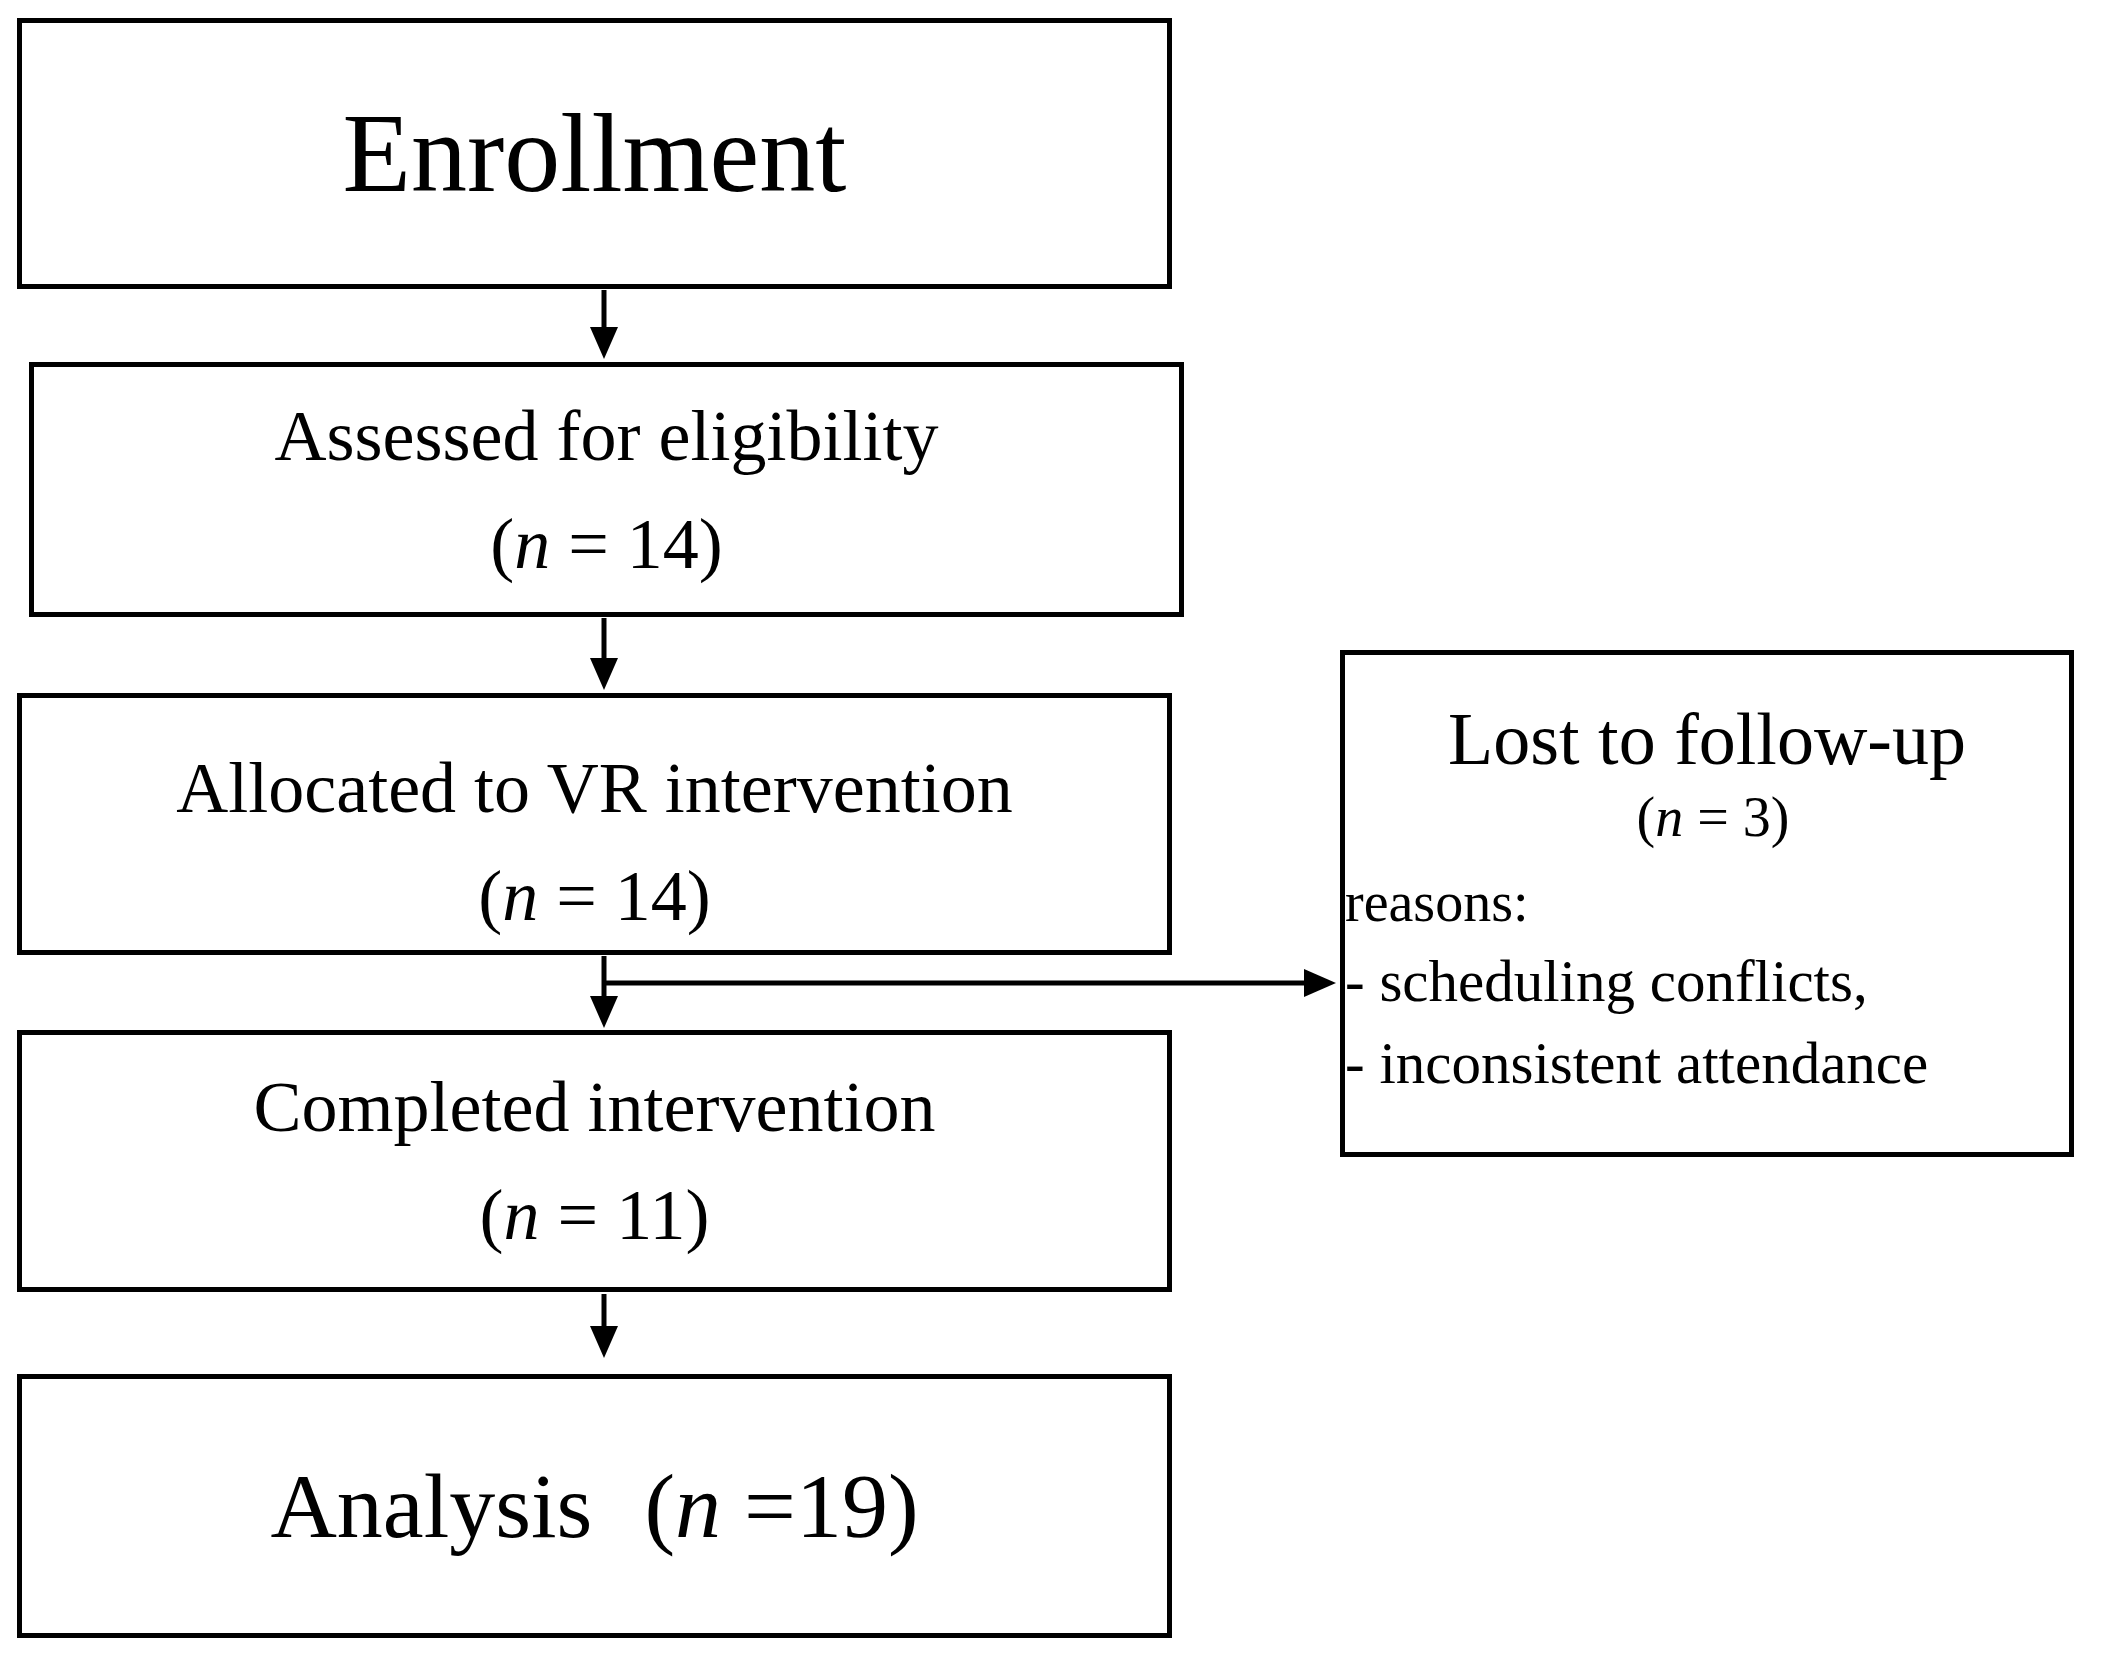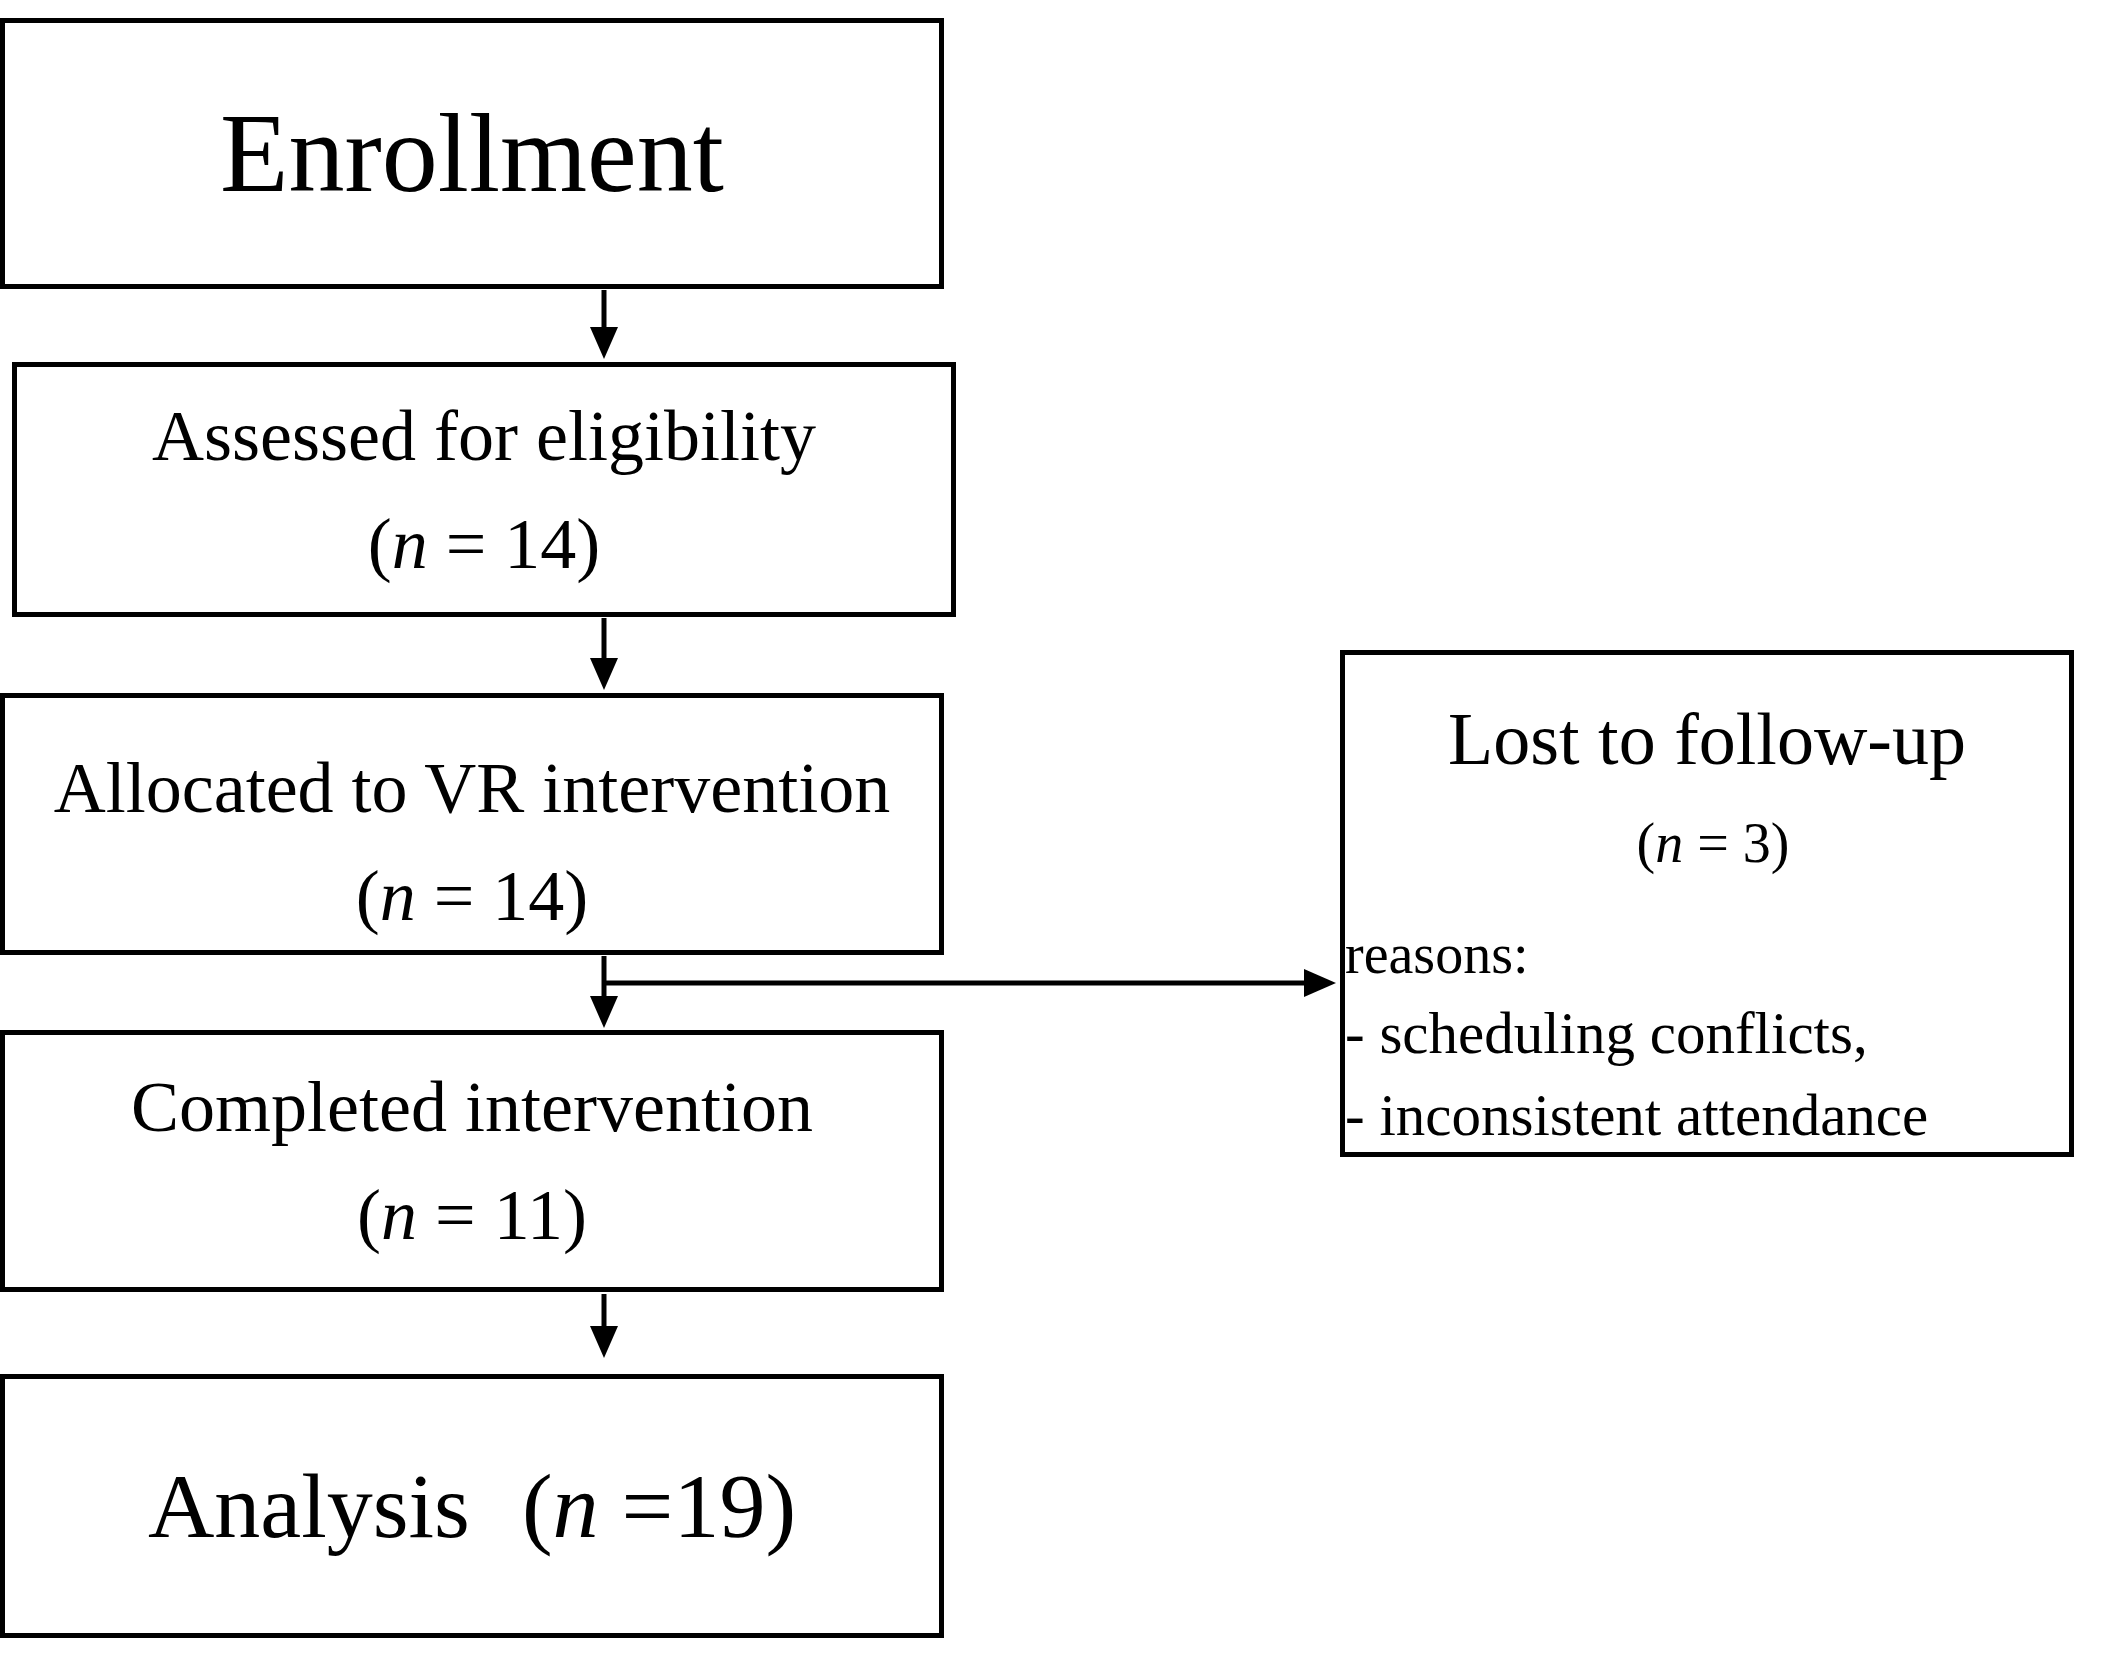"Enrollment" .leftcol { left: 0 -> 17px; width: 944px -> 1155px }
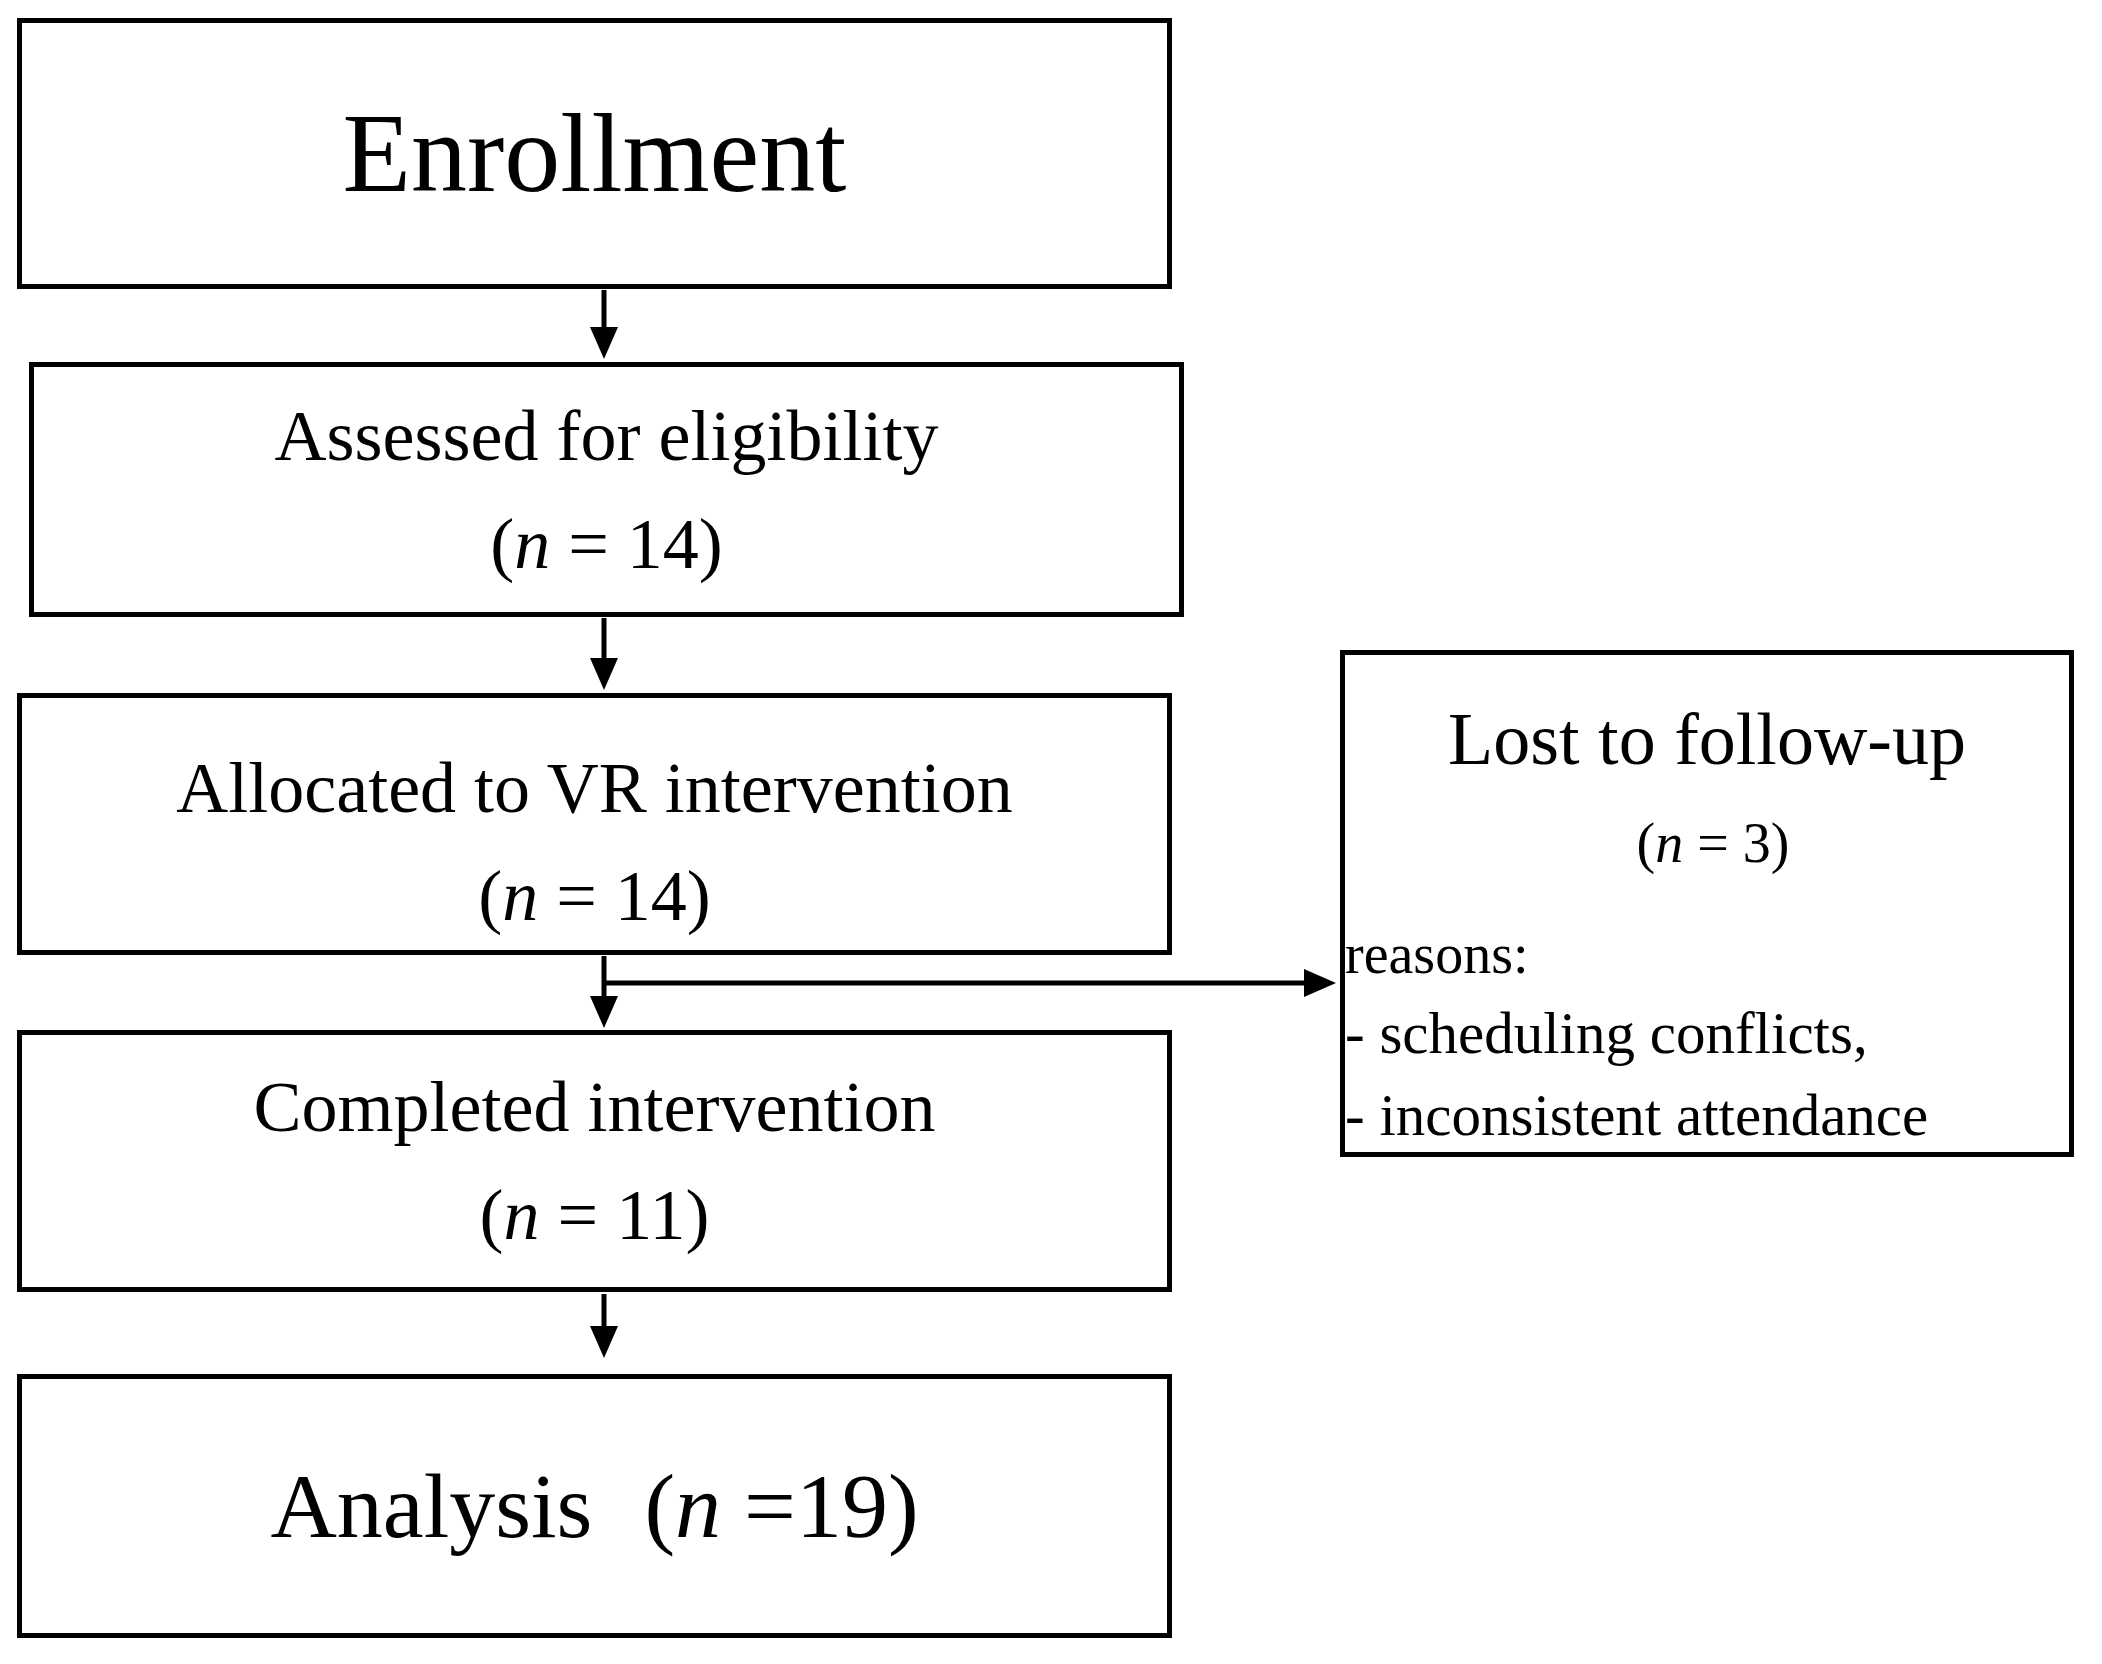"Lost to follow-up" .box-lost { gap: 26px -> none }
